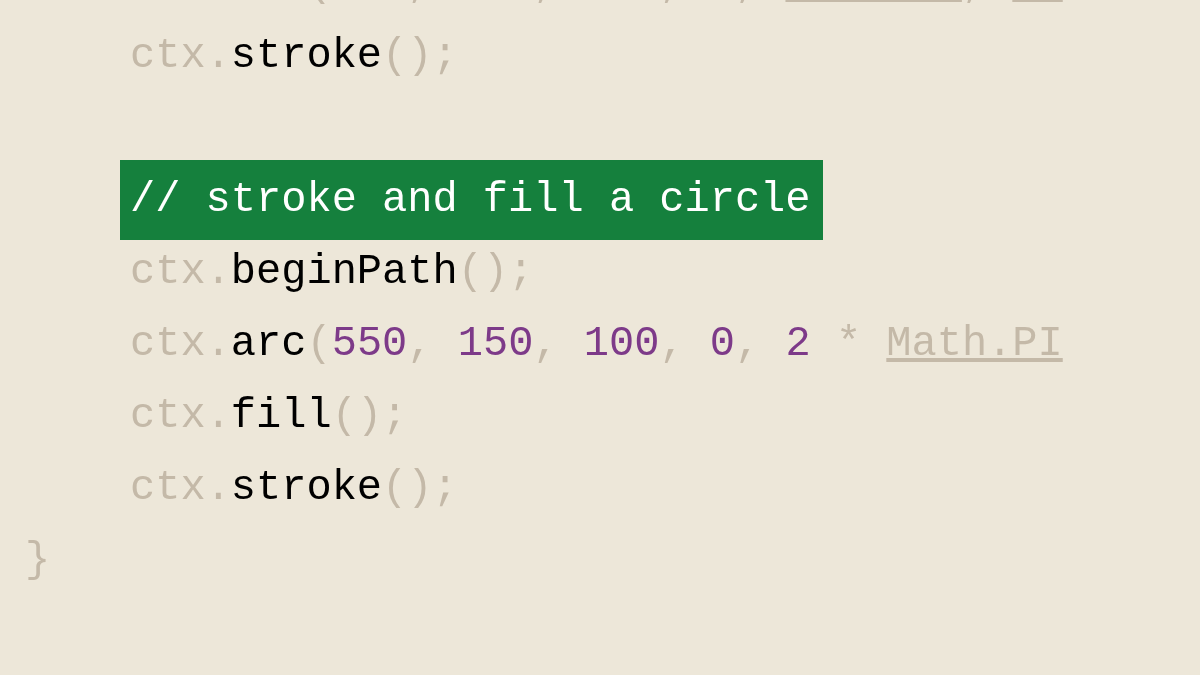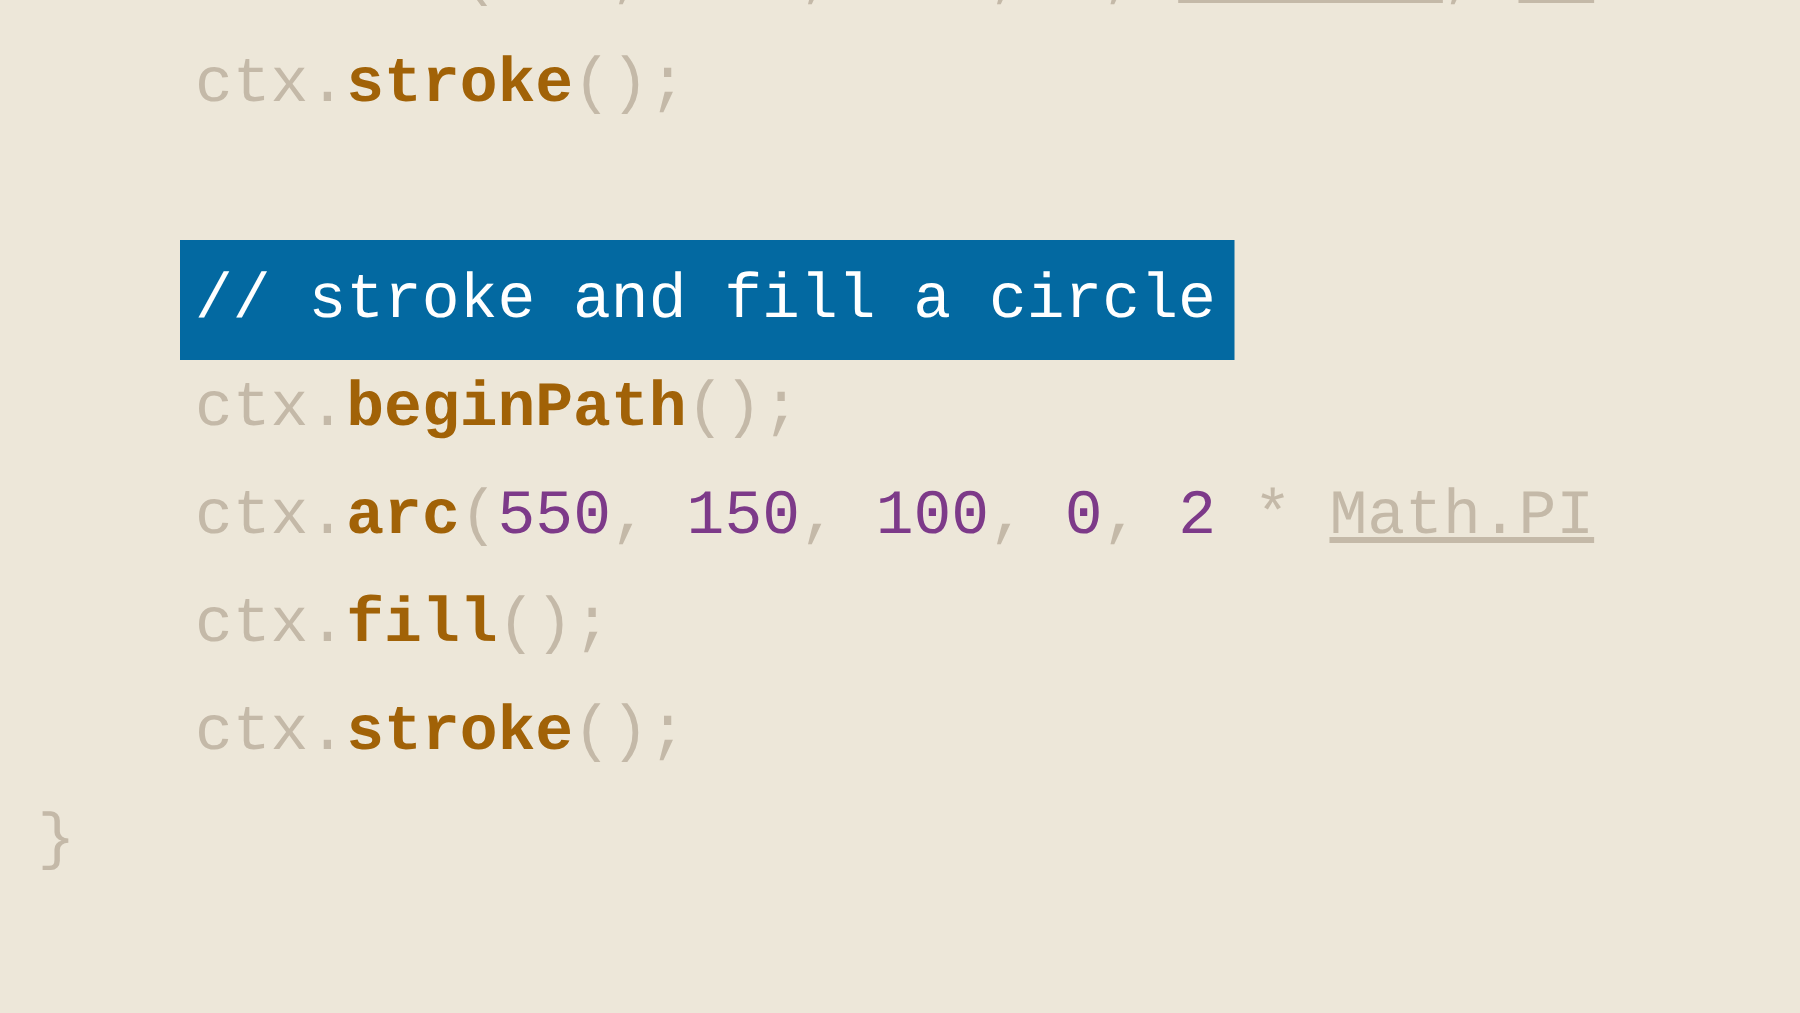"stroke" .method { color: #a16207 -> #000000; font-weight: 700 -> 400 }
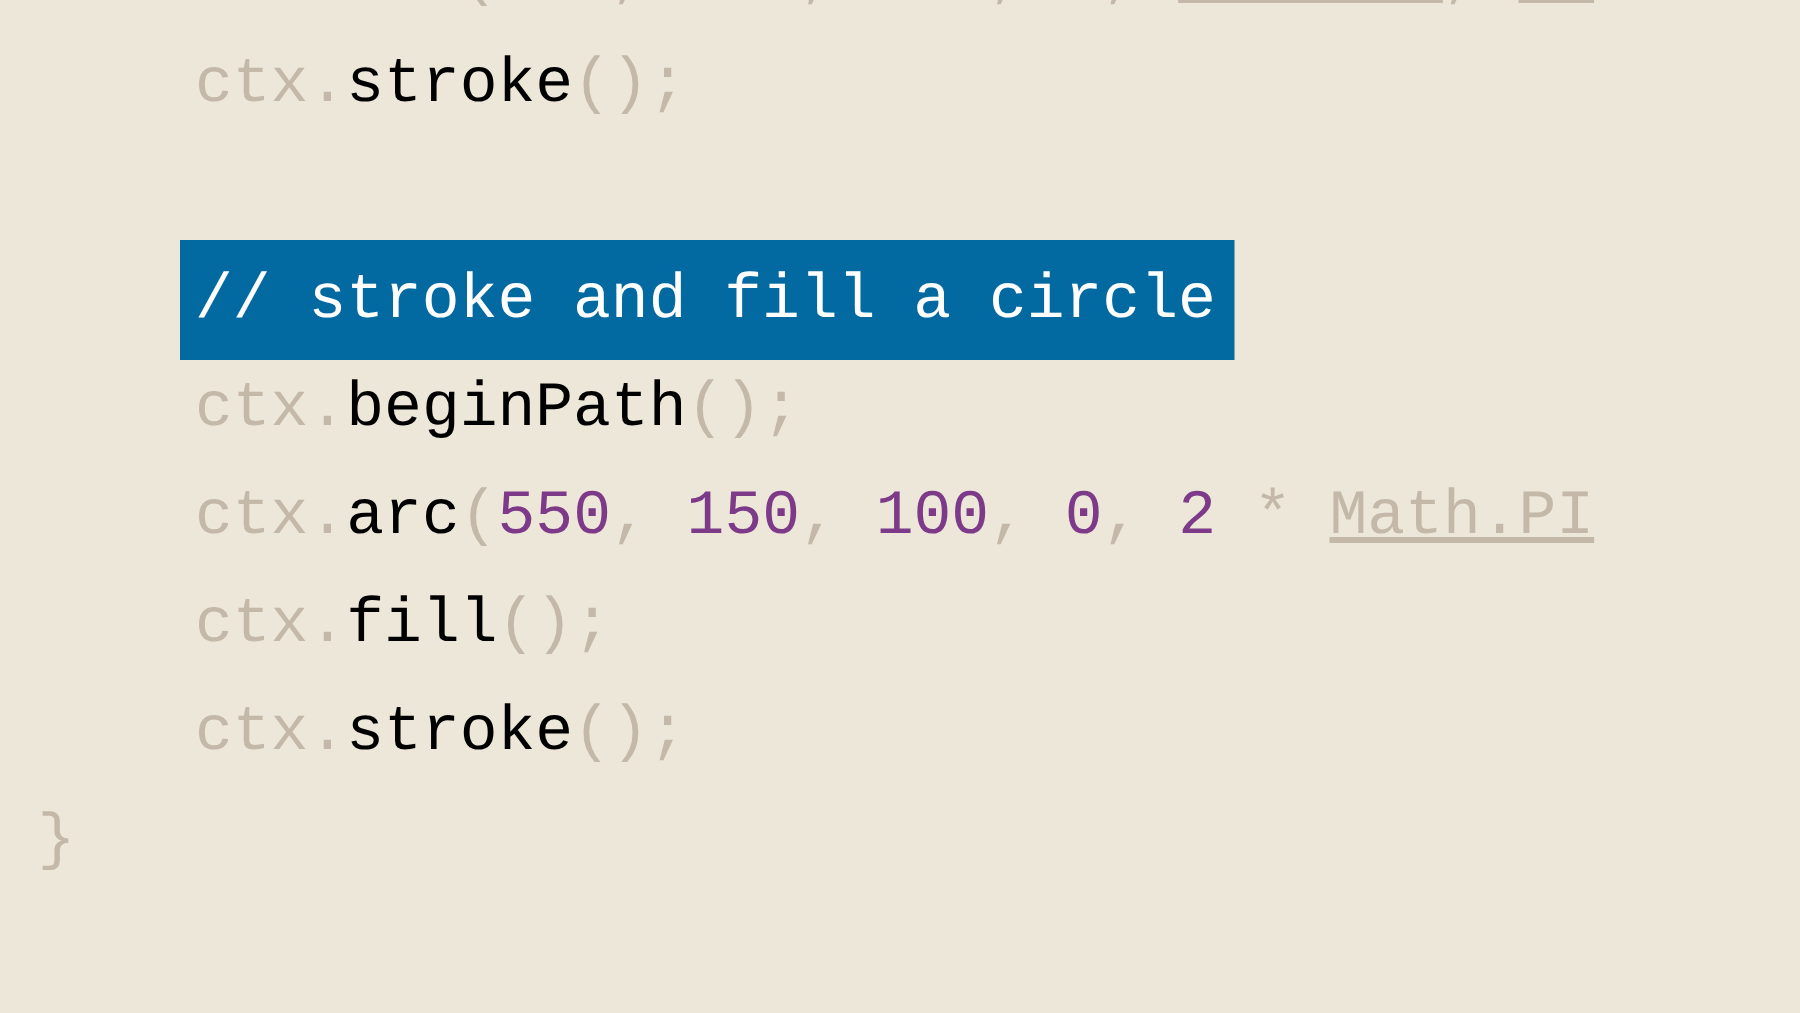"// stroke and fill a" .highlight { background: #0369a1 -> #15803d }
